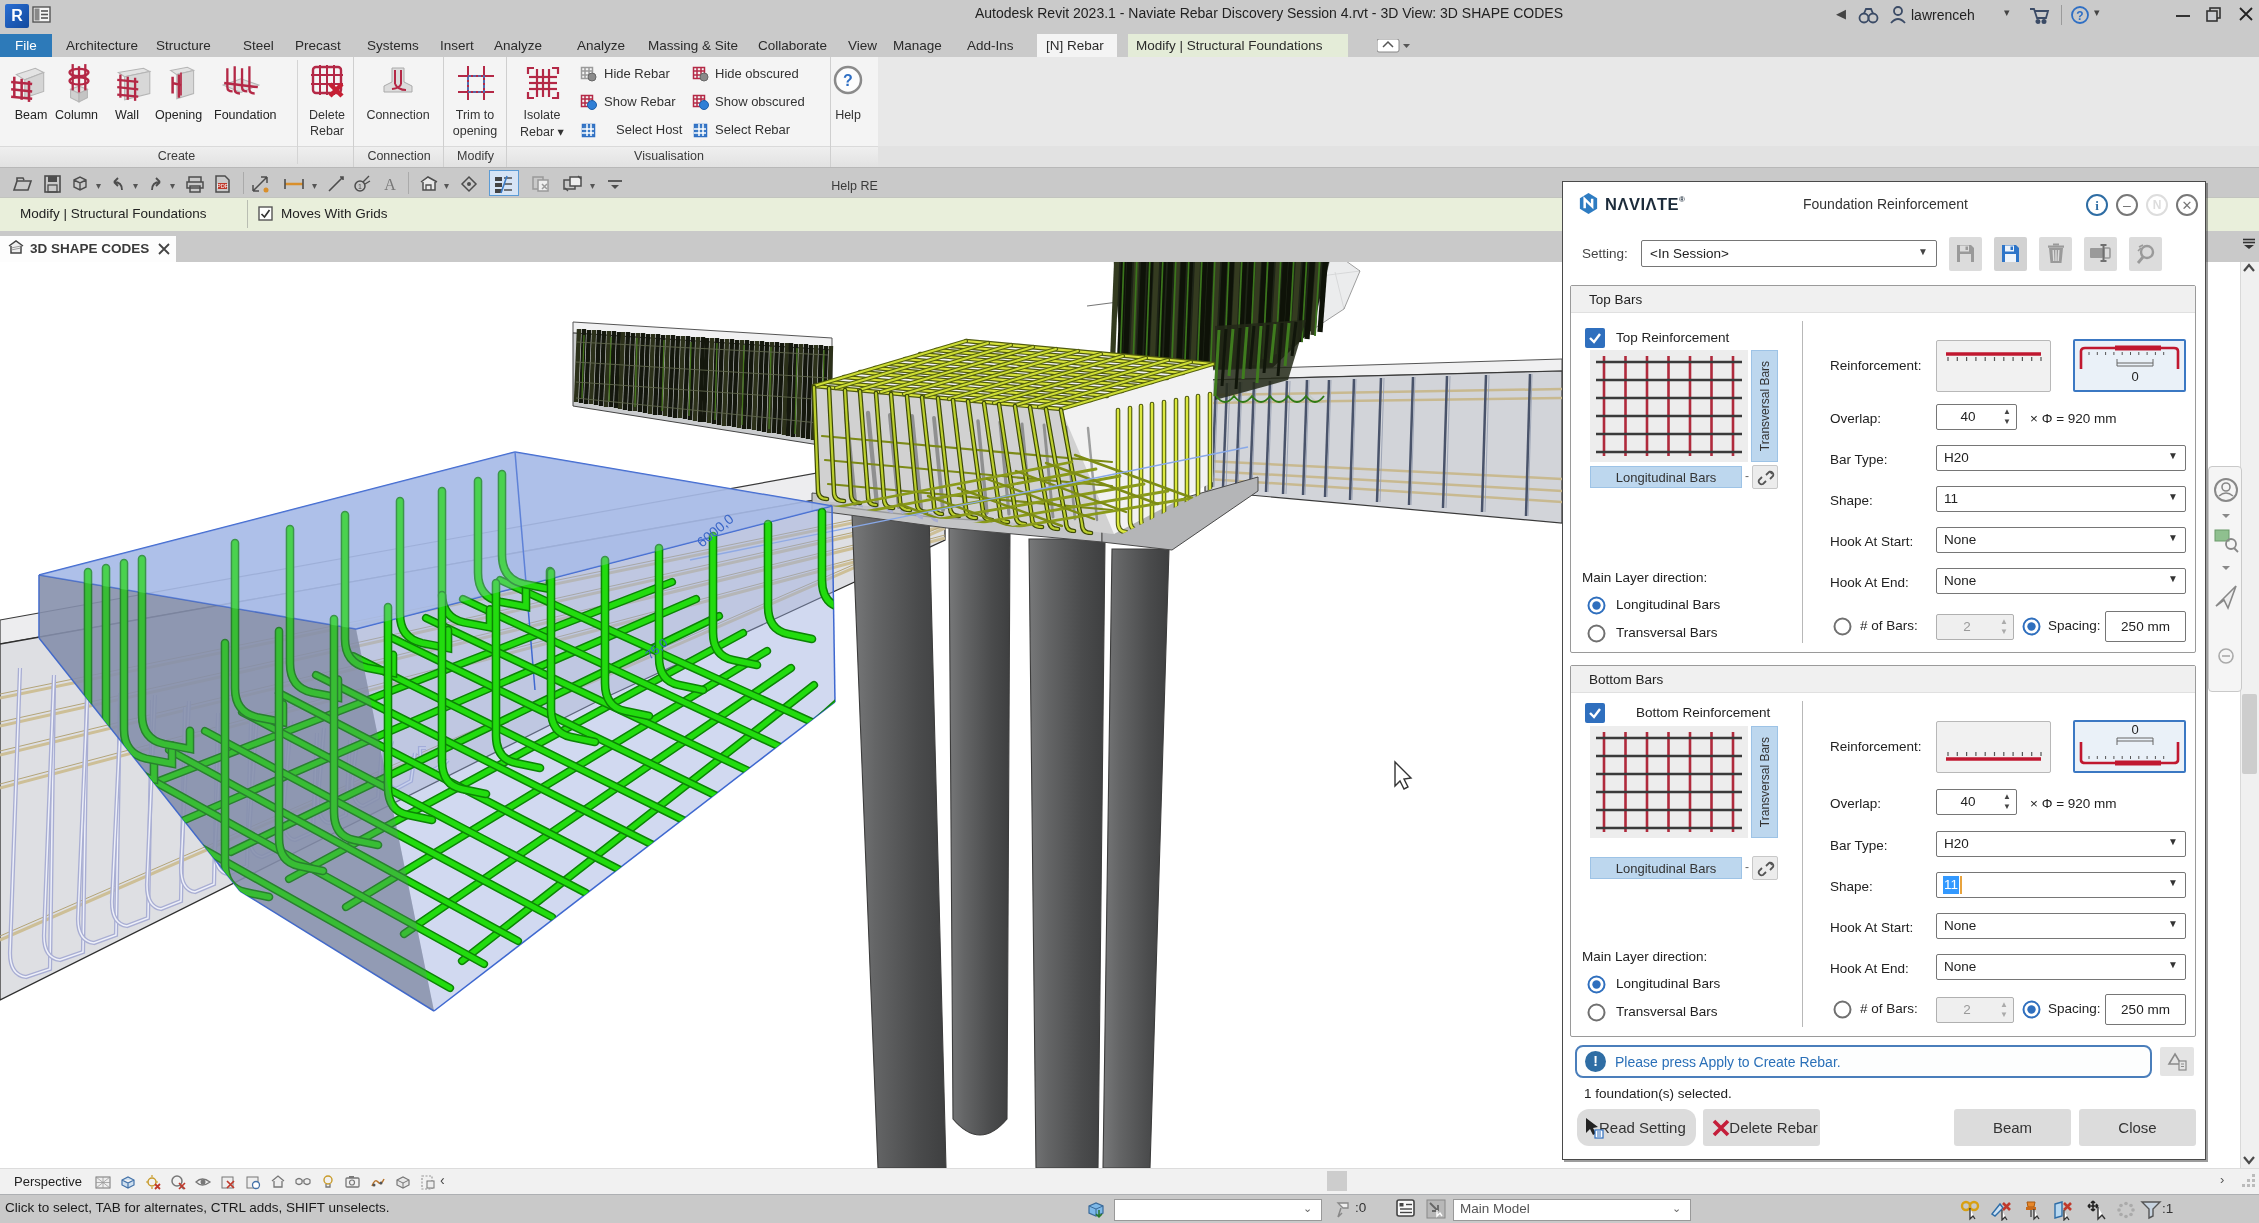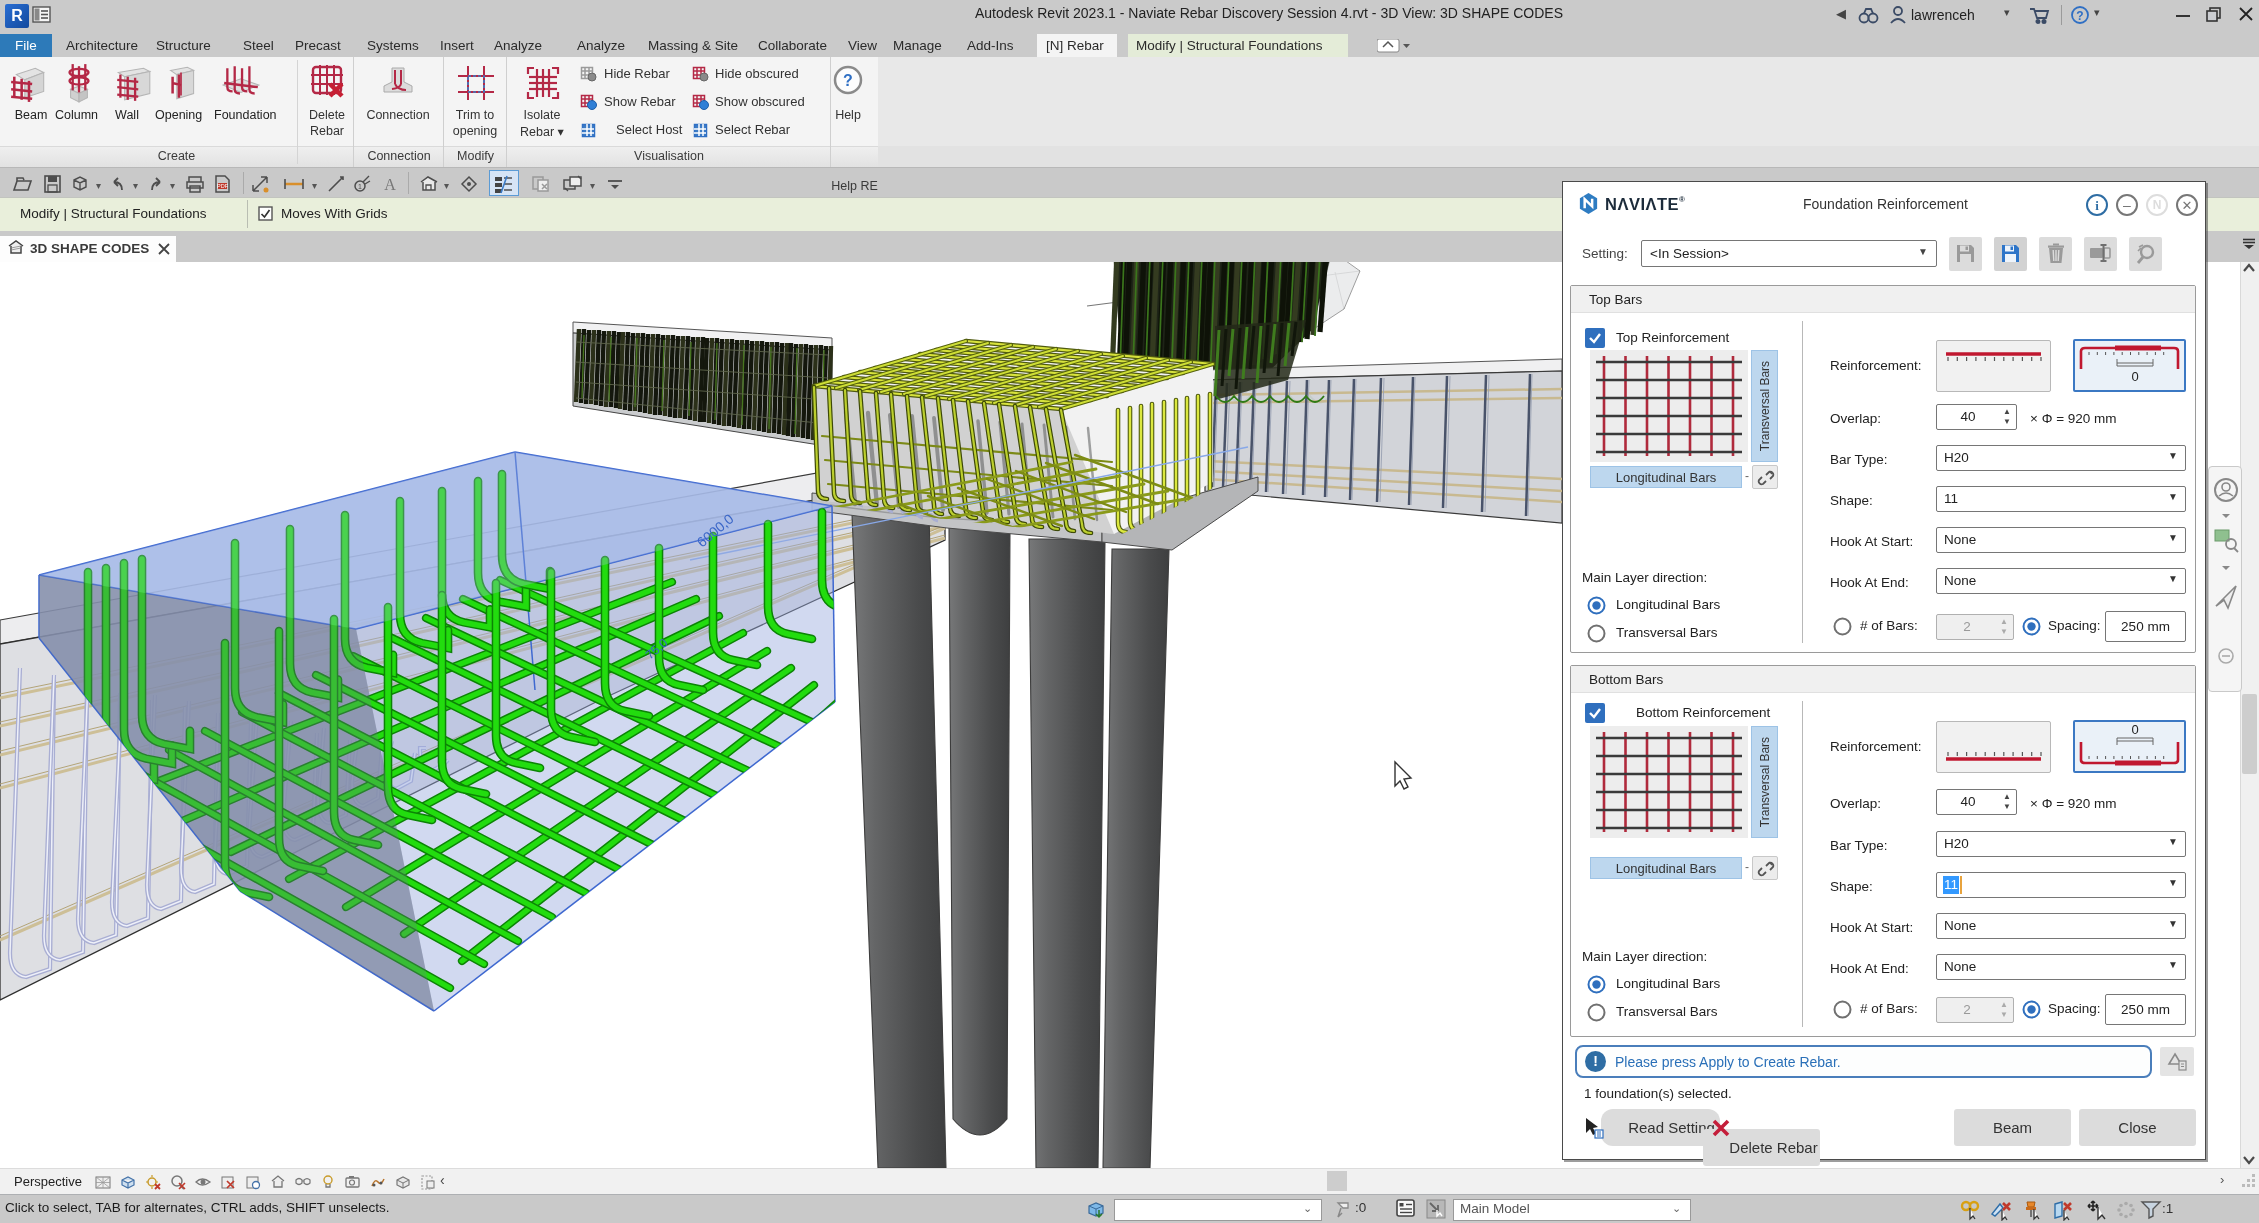"Read Setting" div { margin-left: 24px -> none; text-align: center -> none }
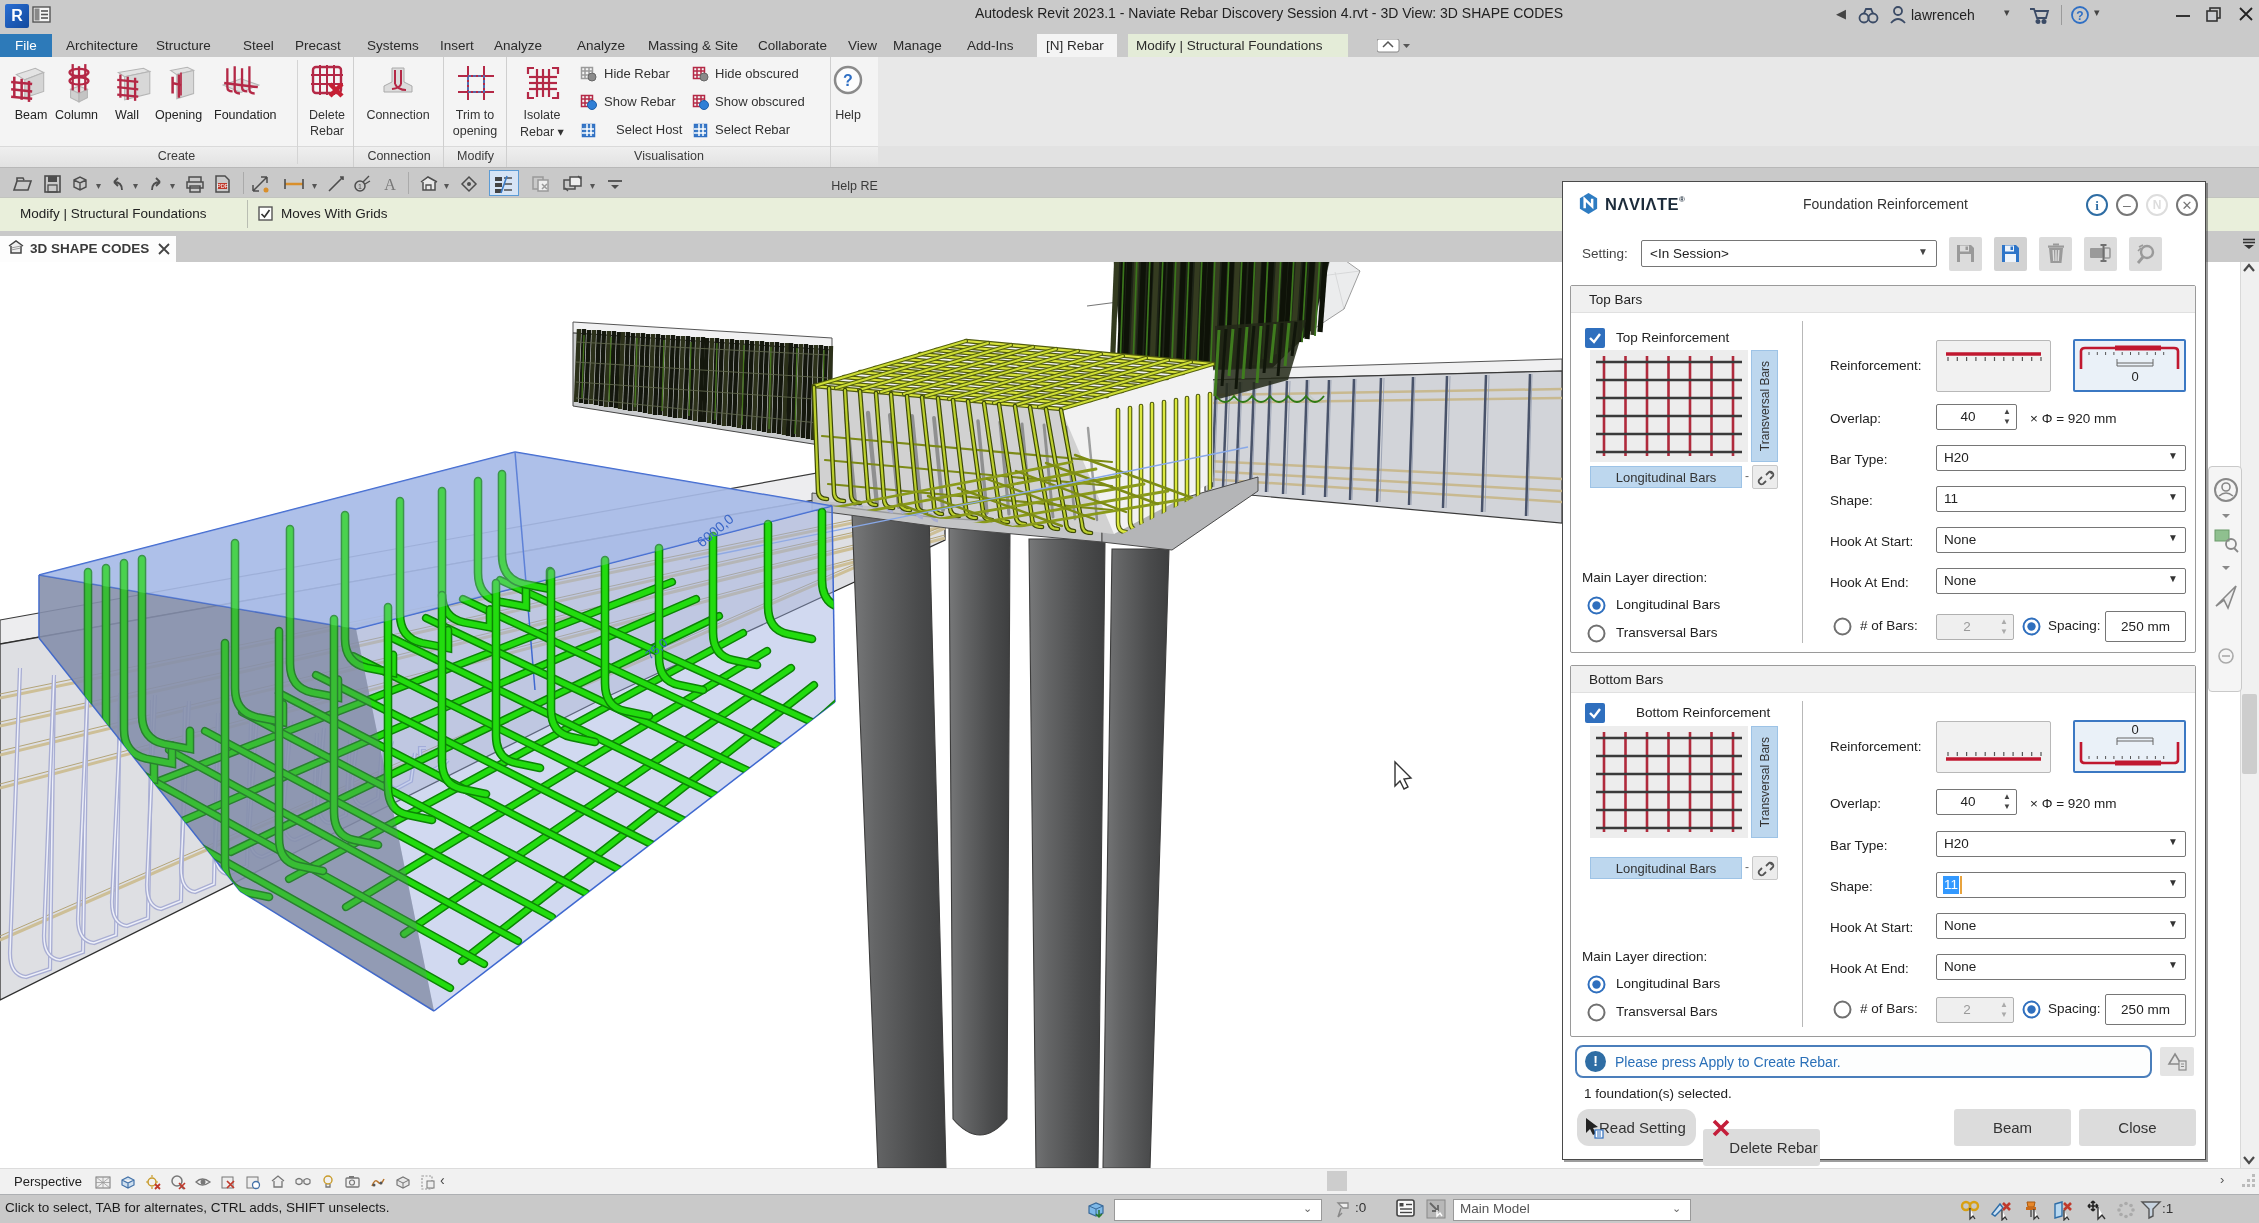"Delete Rebar" div { margin-top: 20px -> none }
